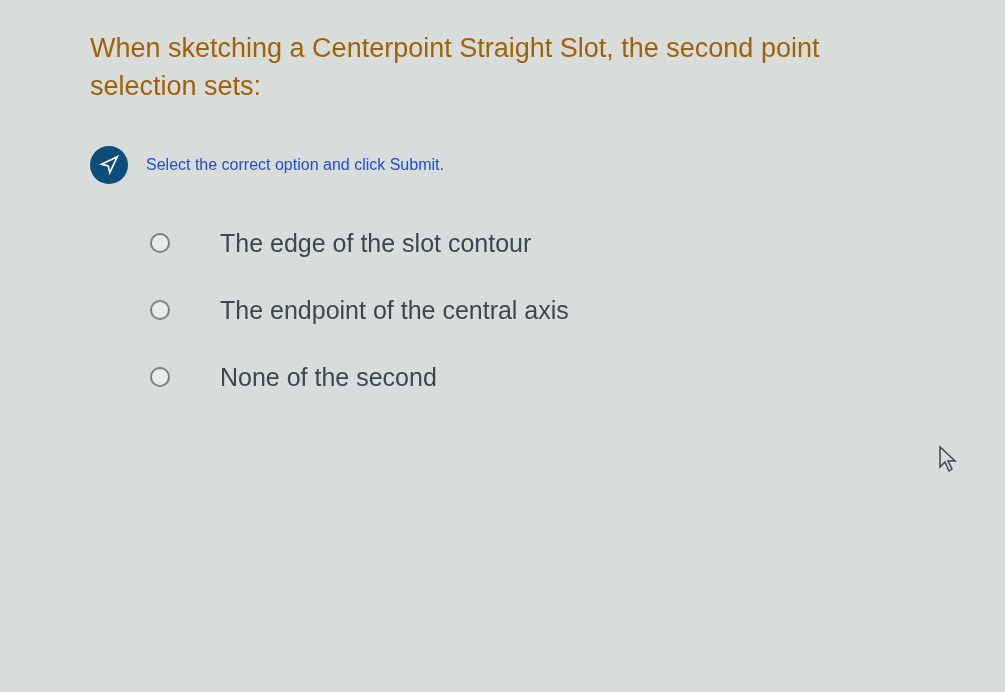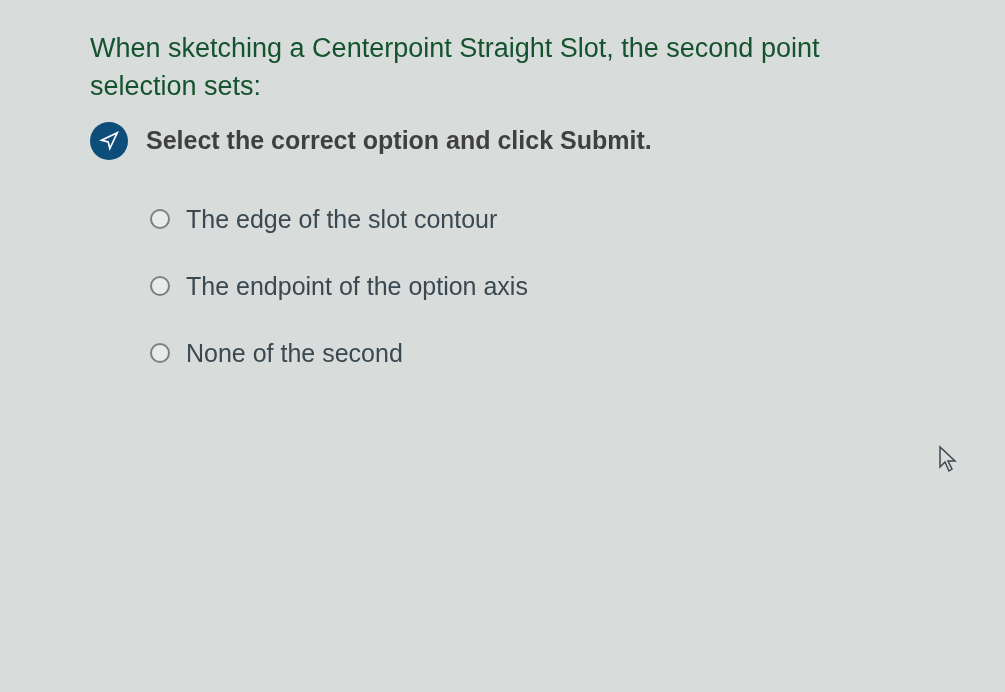"When sketching a Centerpoint Straight" .question-text { color: #14532d -> #a16207; margin-bottom: 16px -> 40px }
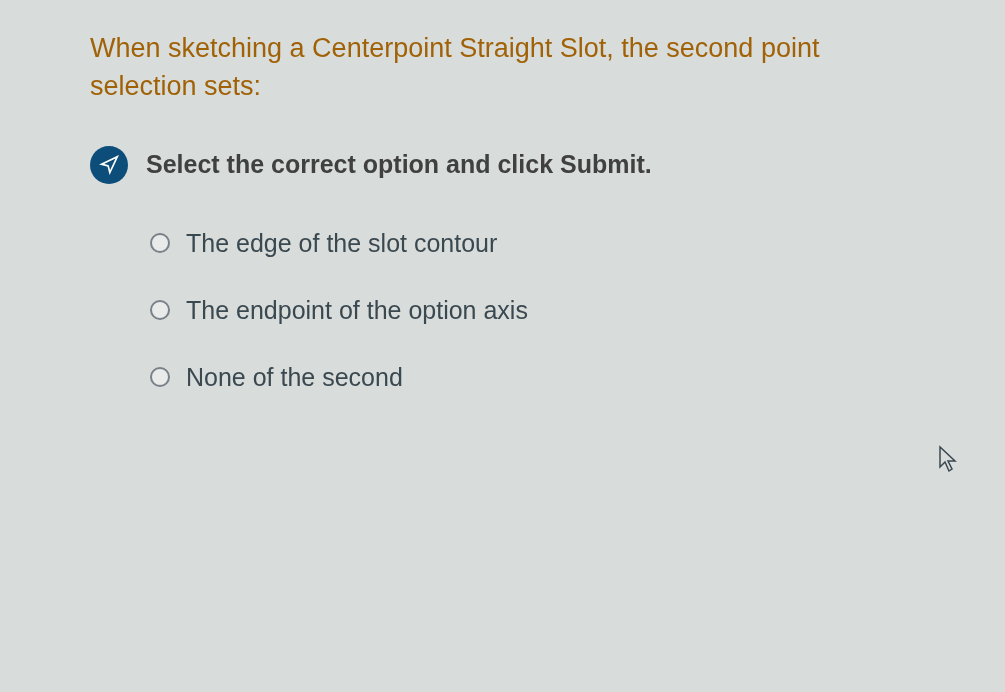"Select the correct option and" .instruction-text { color: #404040 -> #1d4ed8; font-size: 25px -> 16px; font-weight: 700 -> 400 }
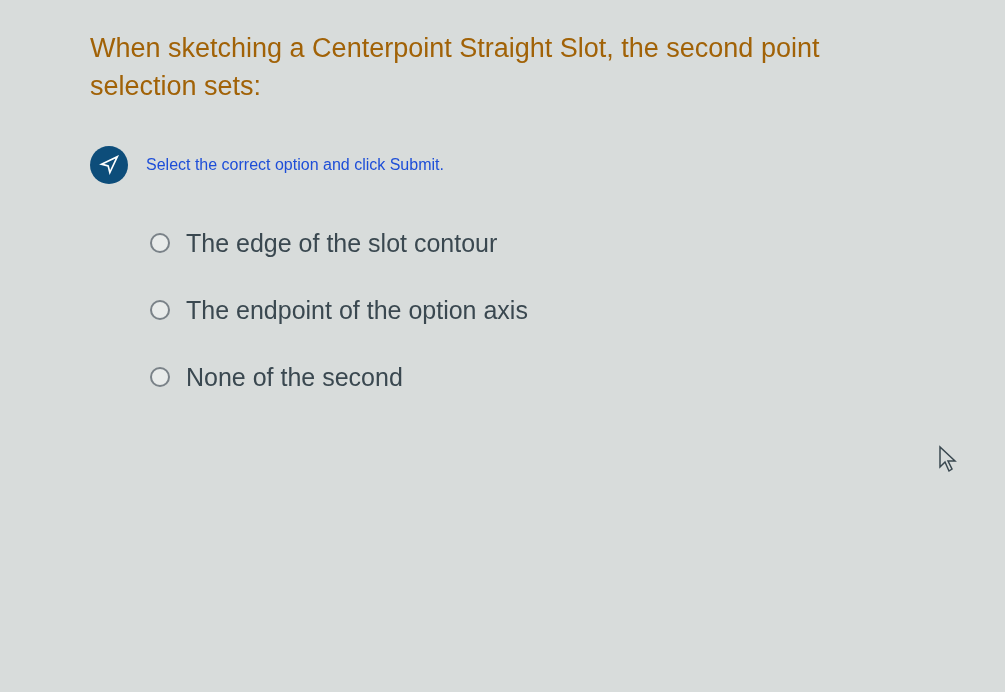"The edge of the slot" .option-row { gap: 16px -> 50px }
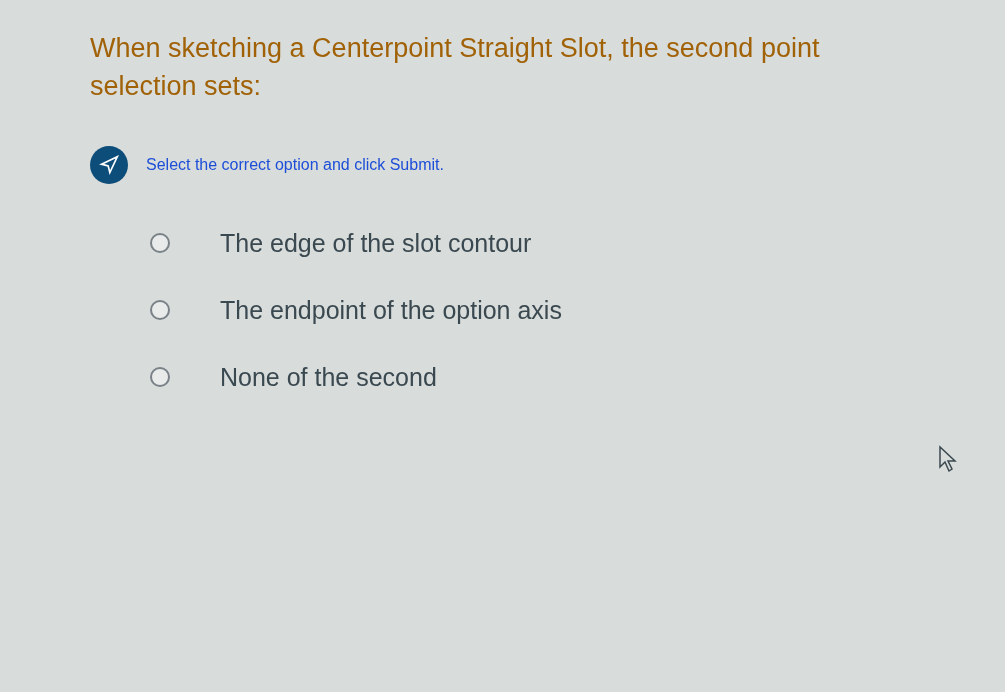"The endpoint of the option" div.option-label { text: option -> central }
